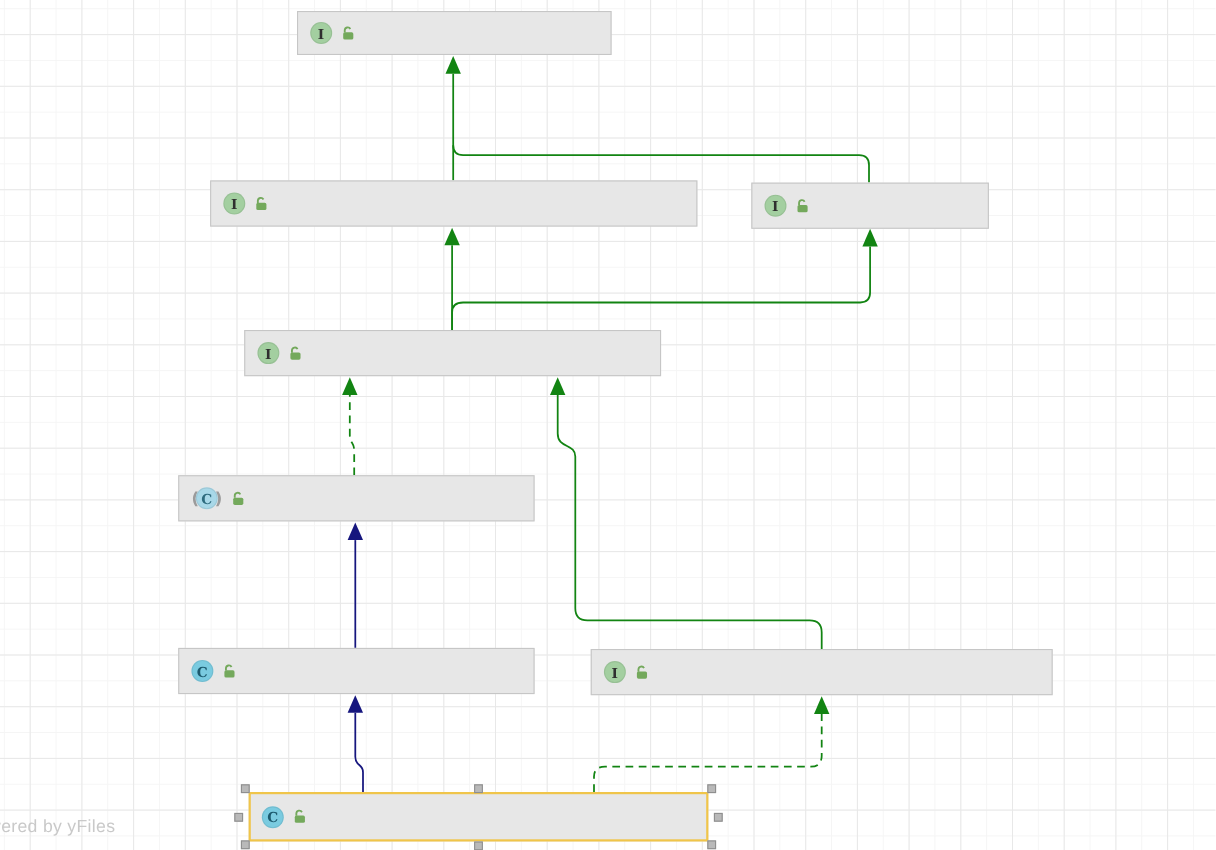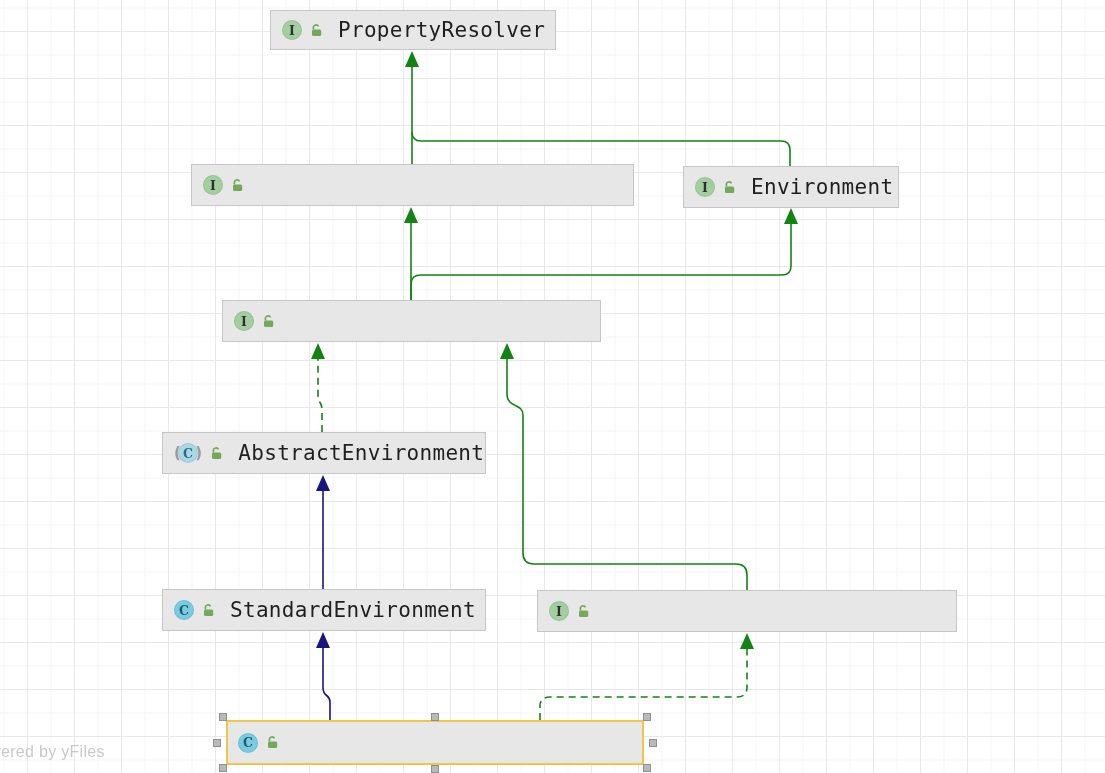"PropertyResolver" span.label { html: <span>PropertyResolver</span> -> none }
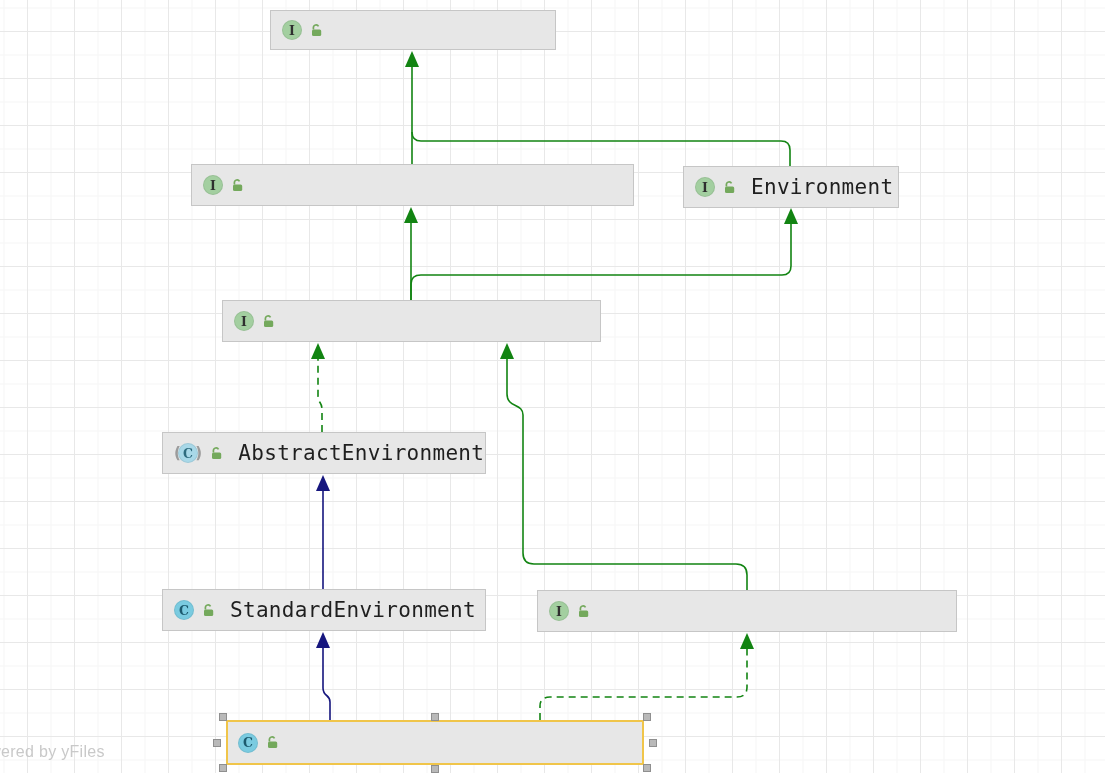"Environment" span.label { html: <span>Environment</span> -> none }
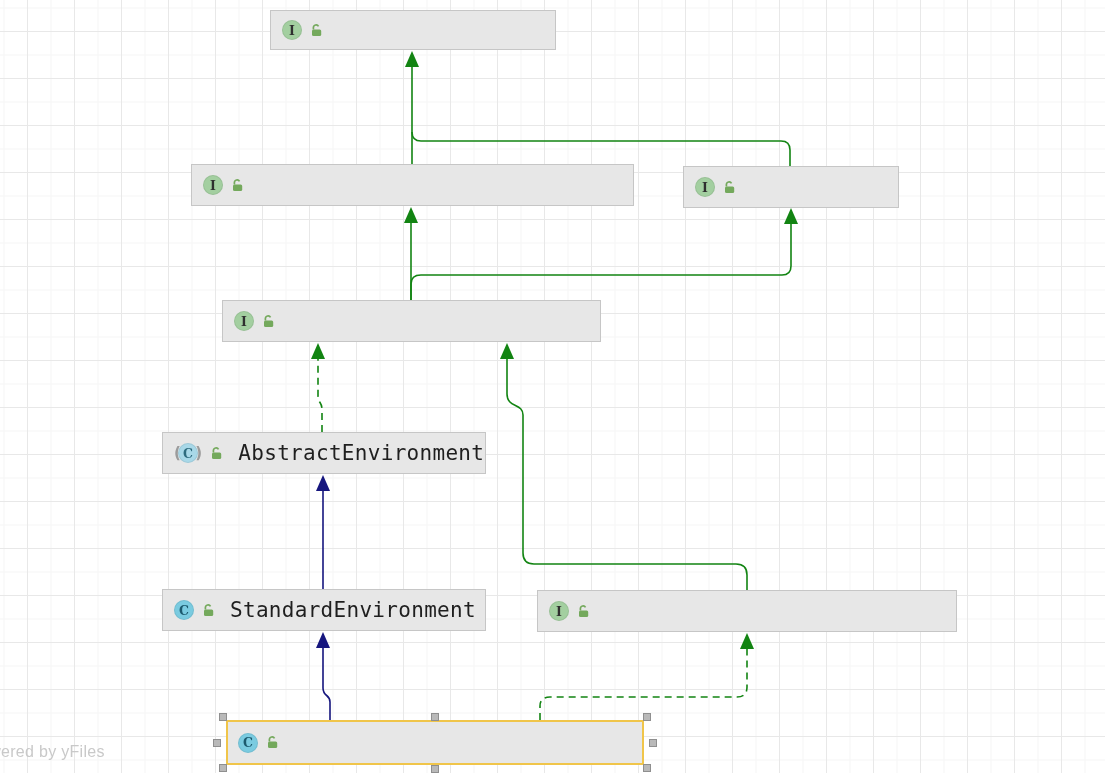"AbstractEnvironment" span.label { html: <span>AbstractEnvironment</span> -> none }
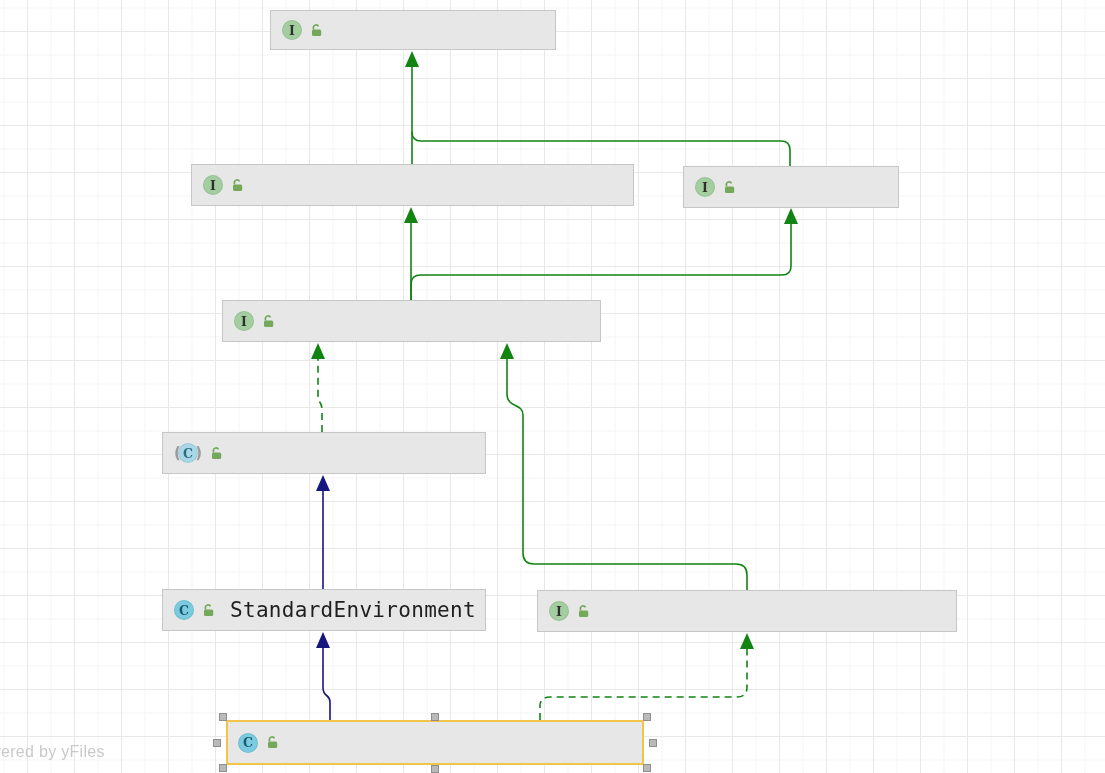"StandardEnvironment" span.label { html: <span>StandardEnvironment</span> -> none }
